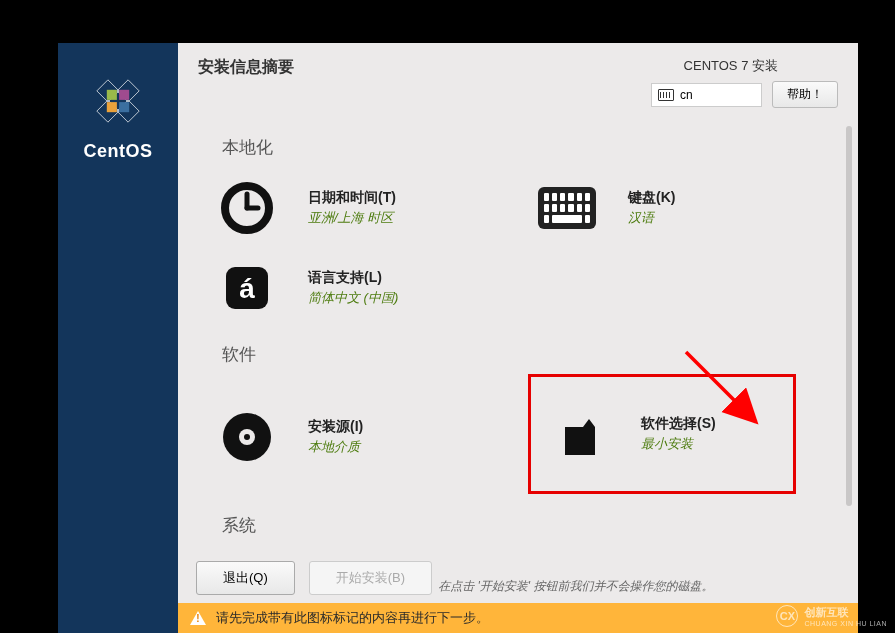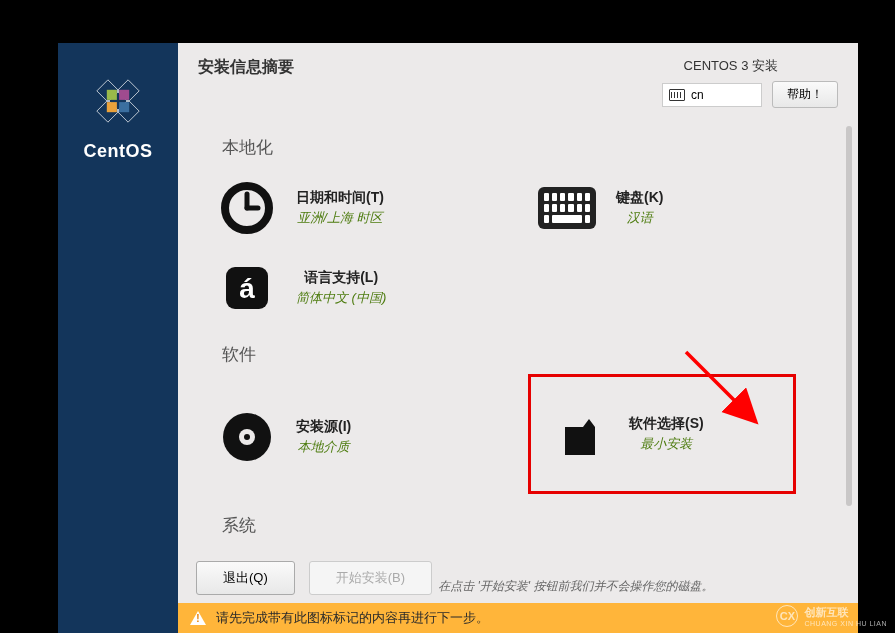"CENTOS 3 安装" div.header-subtitle { text: 3 -> 7 }
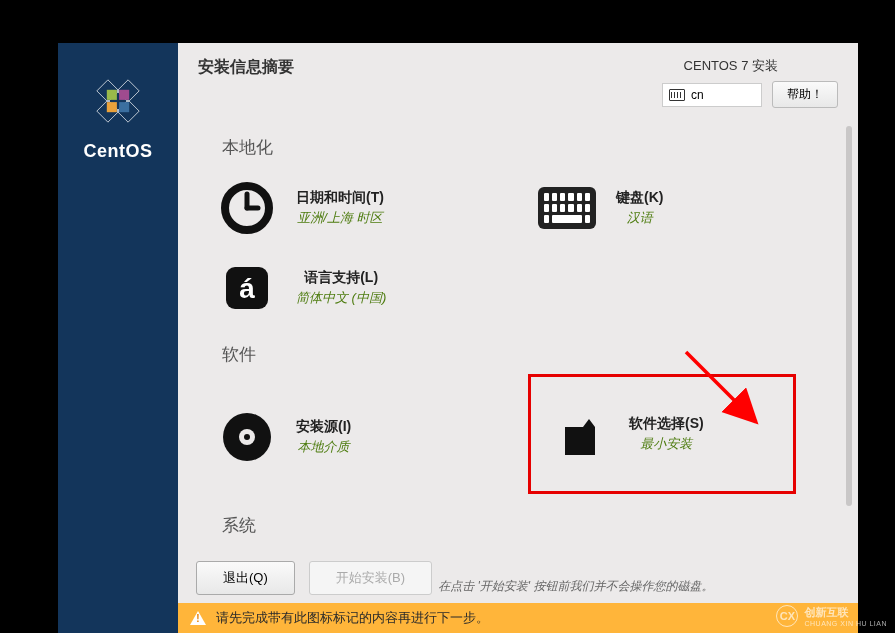"cn" .kb-indicator { width: 100px -> 111px }
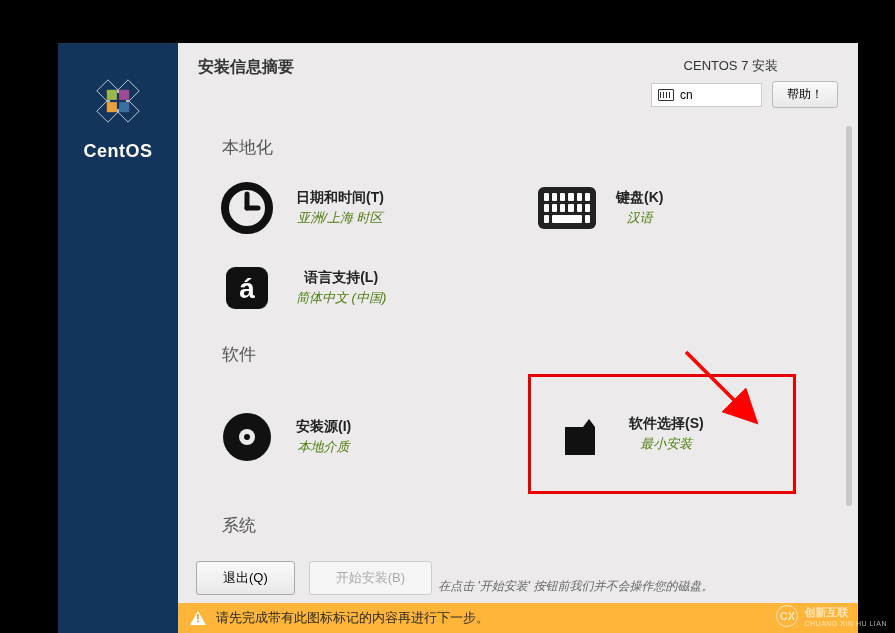"日期和时间(T)" .spoke { gap: 20px -> 32px; text-align: center -> none }
